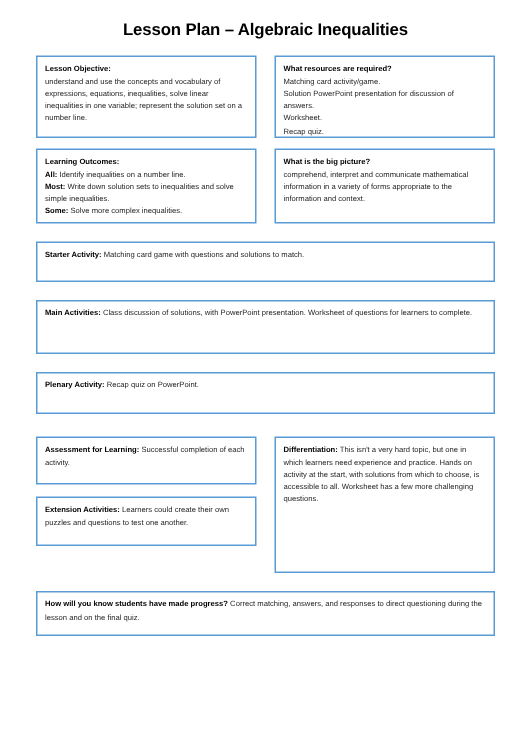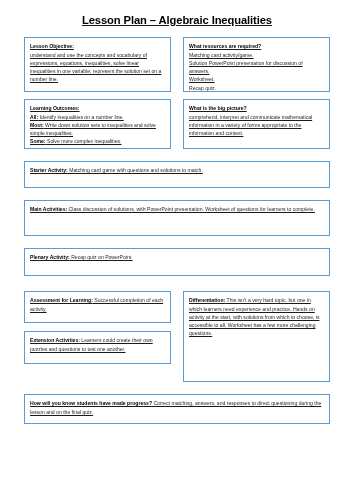"Lesson Plan – Algebraic Inequalities" .page { text-decoration: underline -> none }
